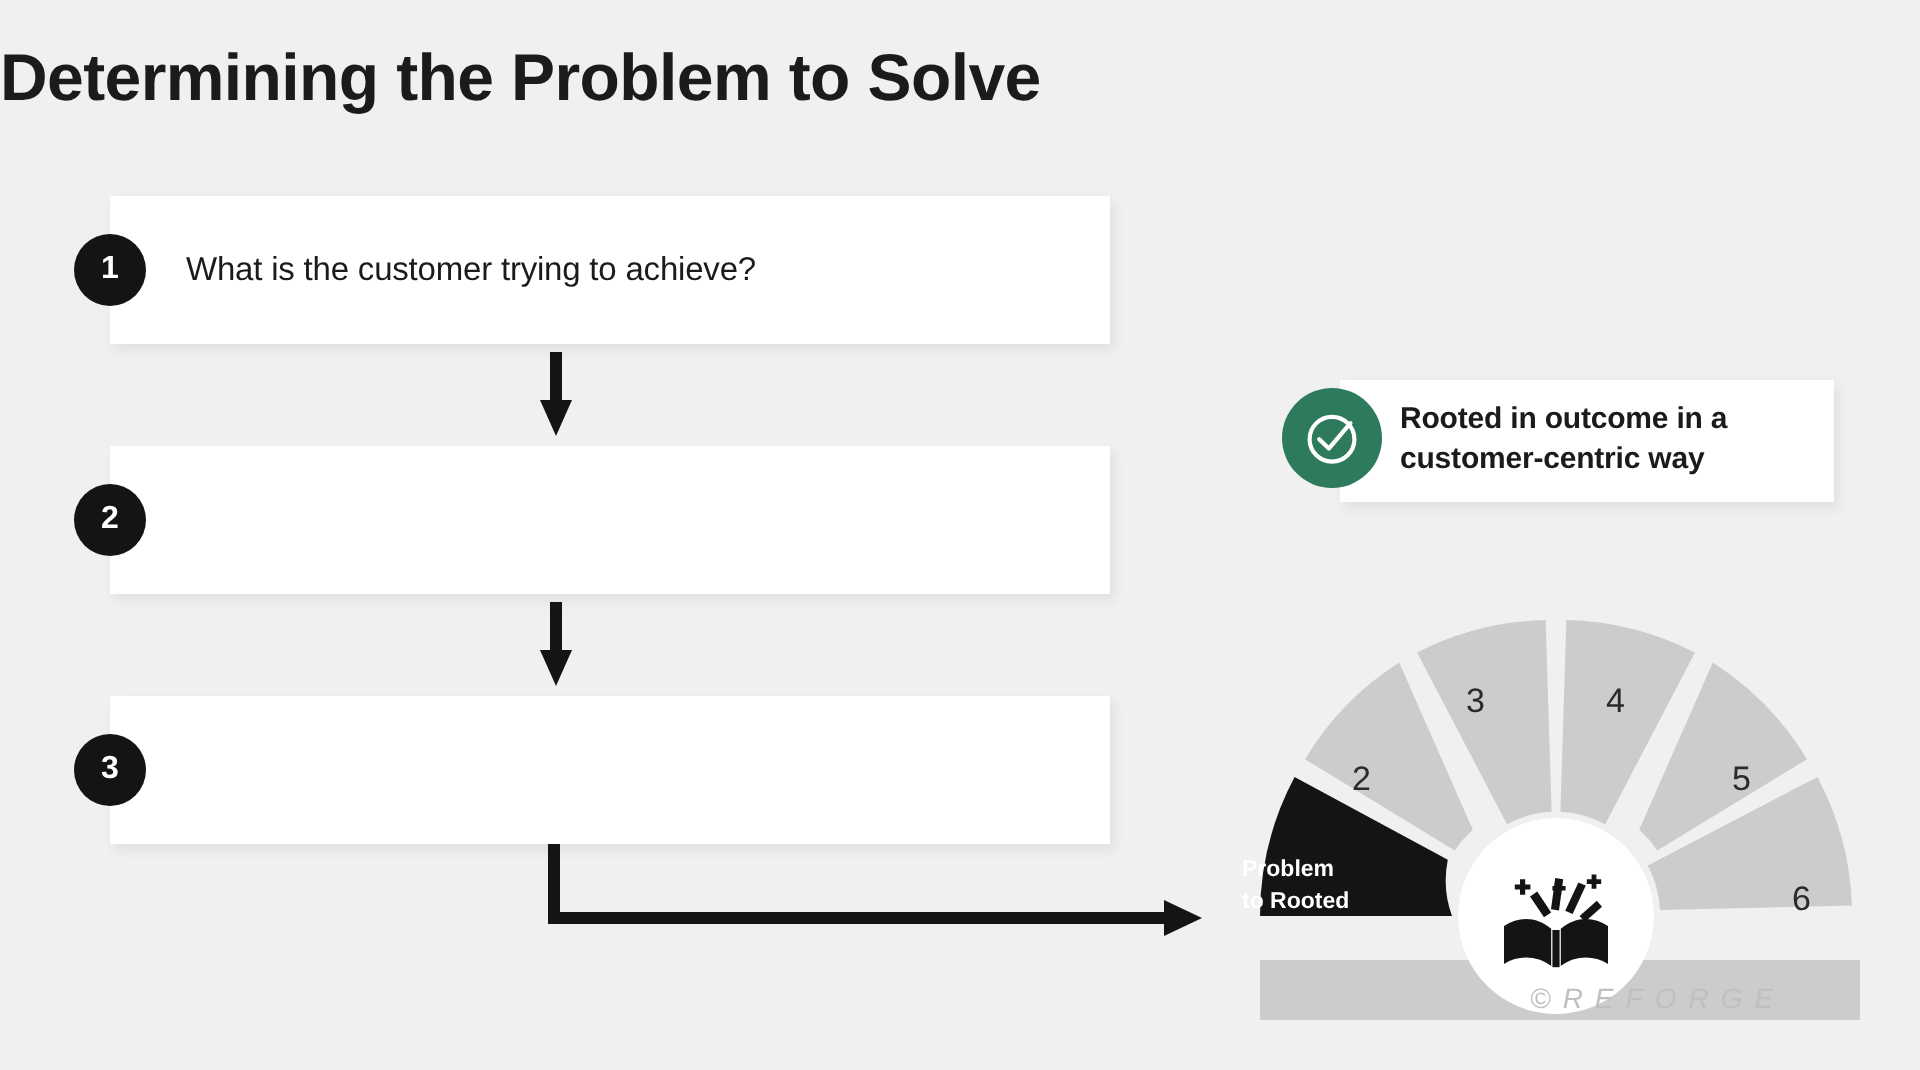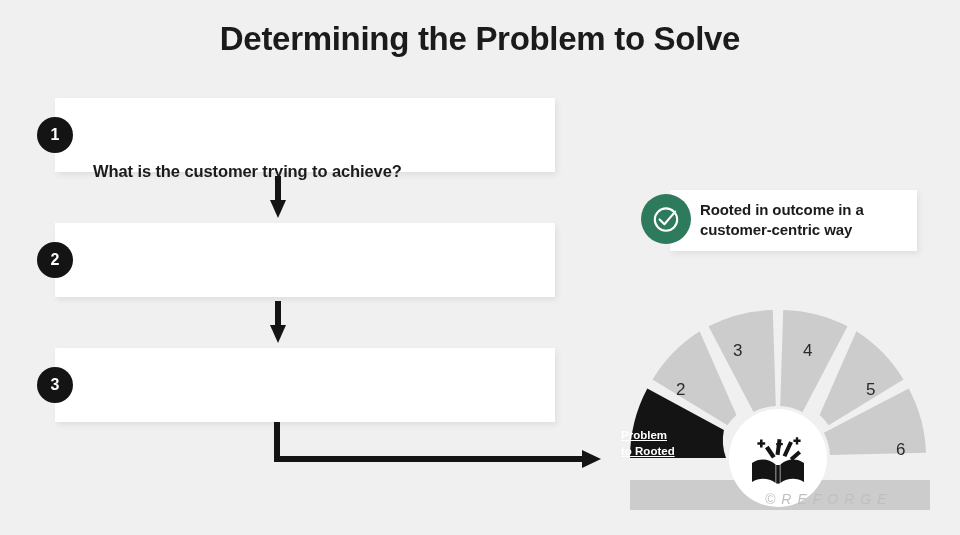"Determining the Problem to Solve" .title { text-align: center -> left }
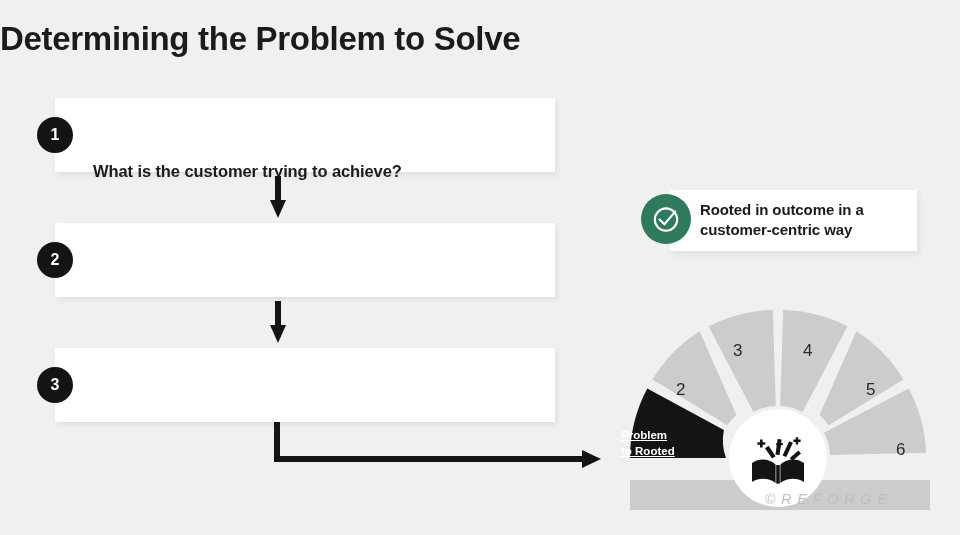"What is the customer trying" .step-text { font-weight: bold -> normal; margin-top: 36px -> none }
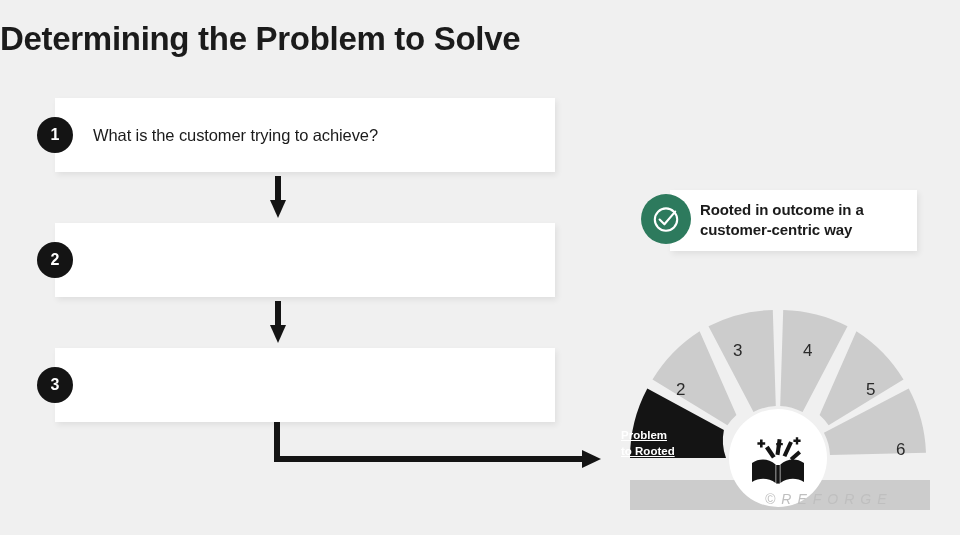"Problem" .fan-dark-label { text-decoration: underline -> none }
